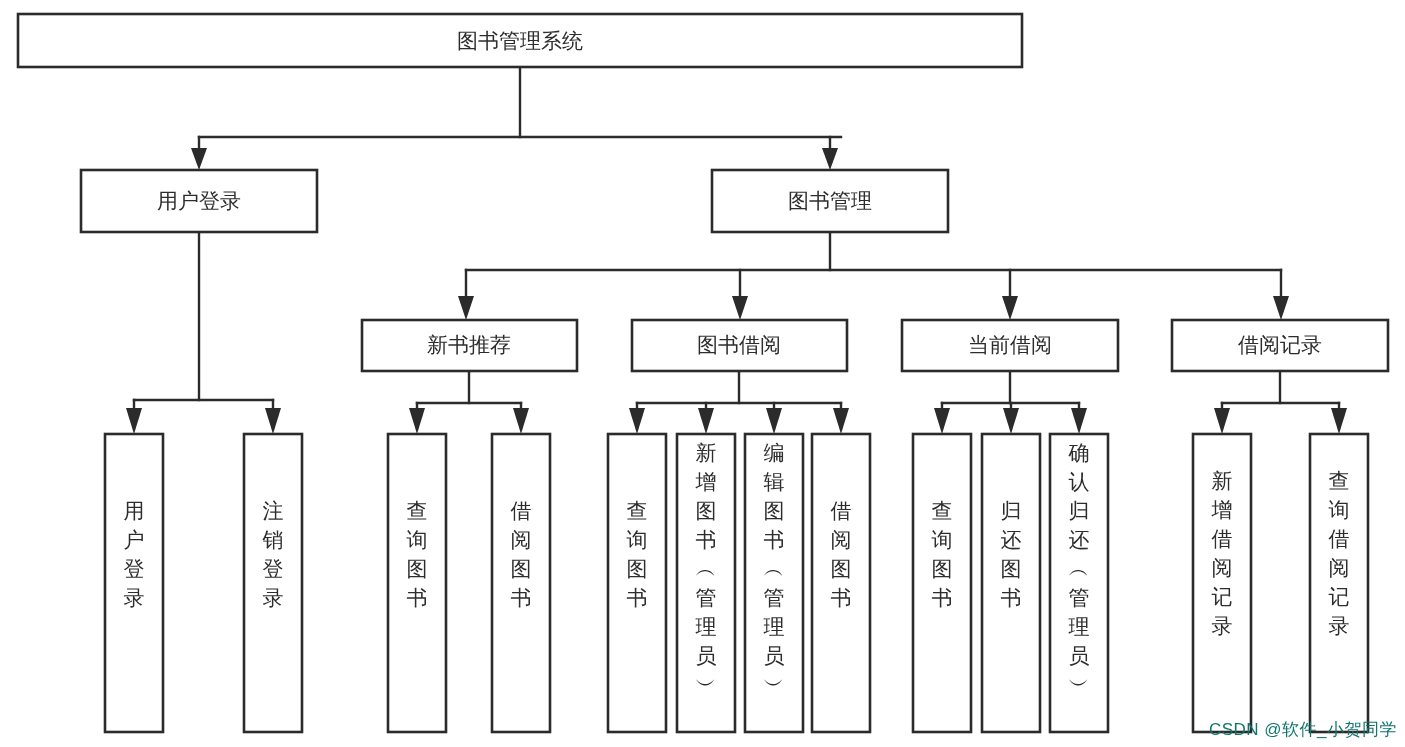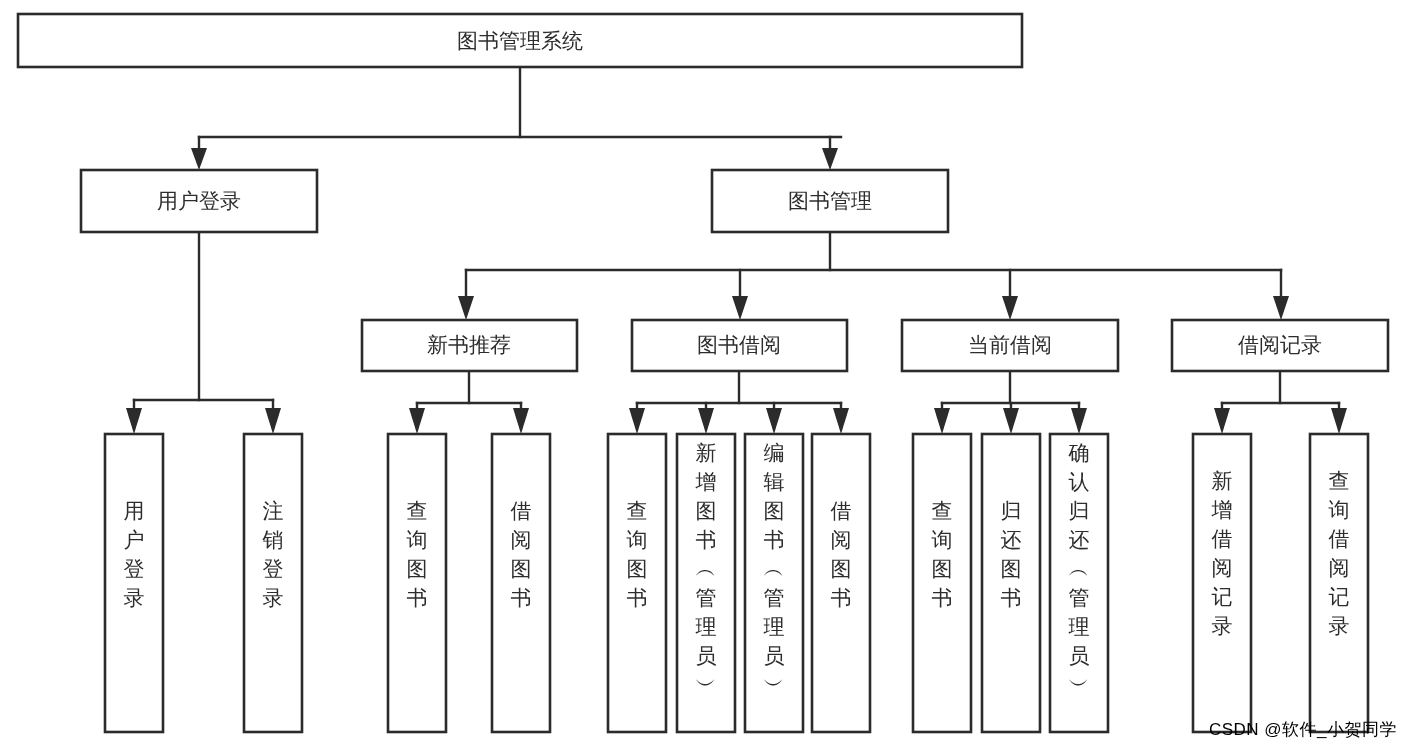"CSDN @软件_小贺同学" .watermark { color: #000000 -> #0f766e }
